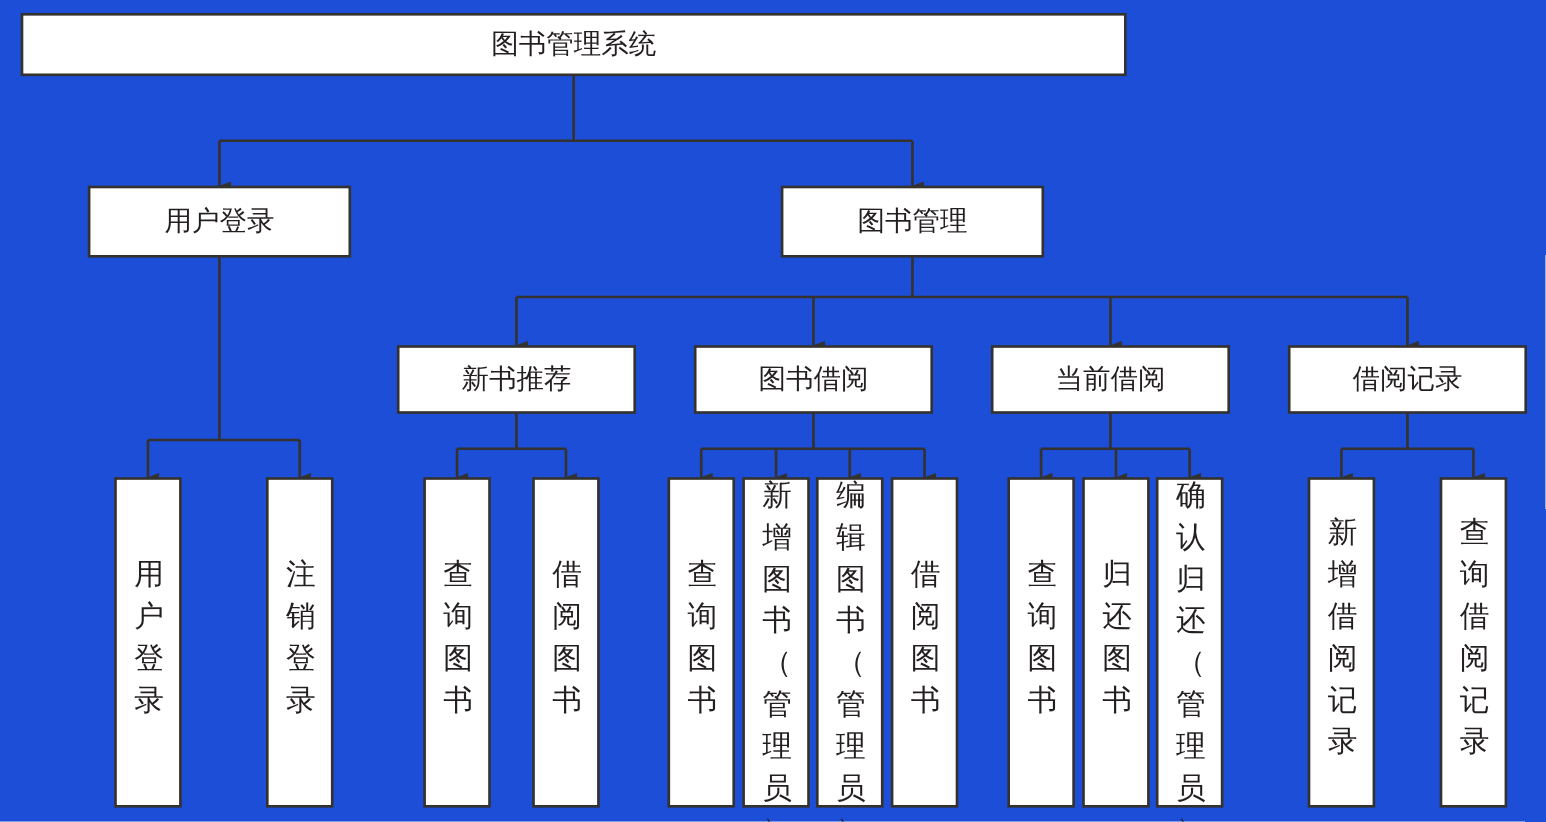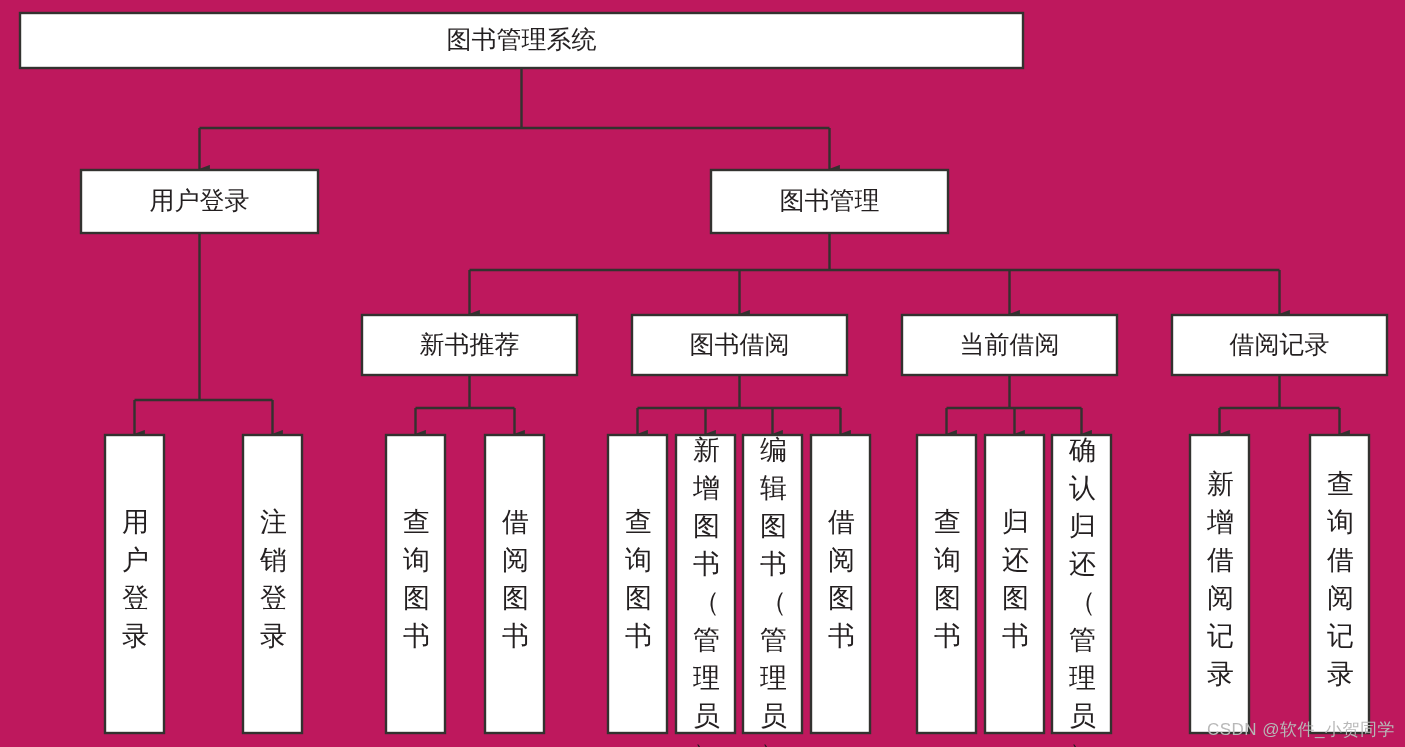"图书管理系统" #diagram-root { background: #be185d -> #1d4ed8 }
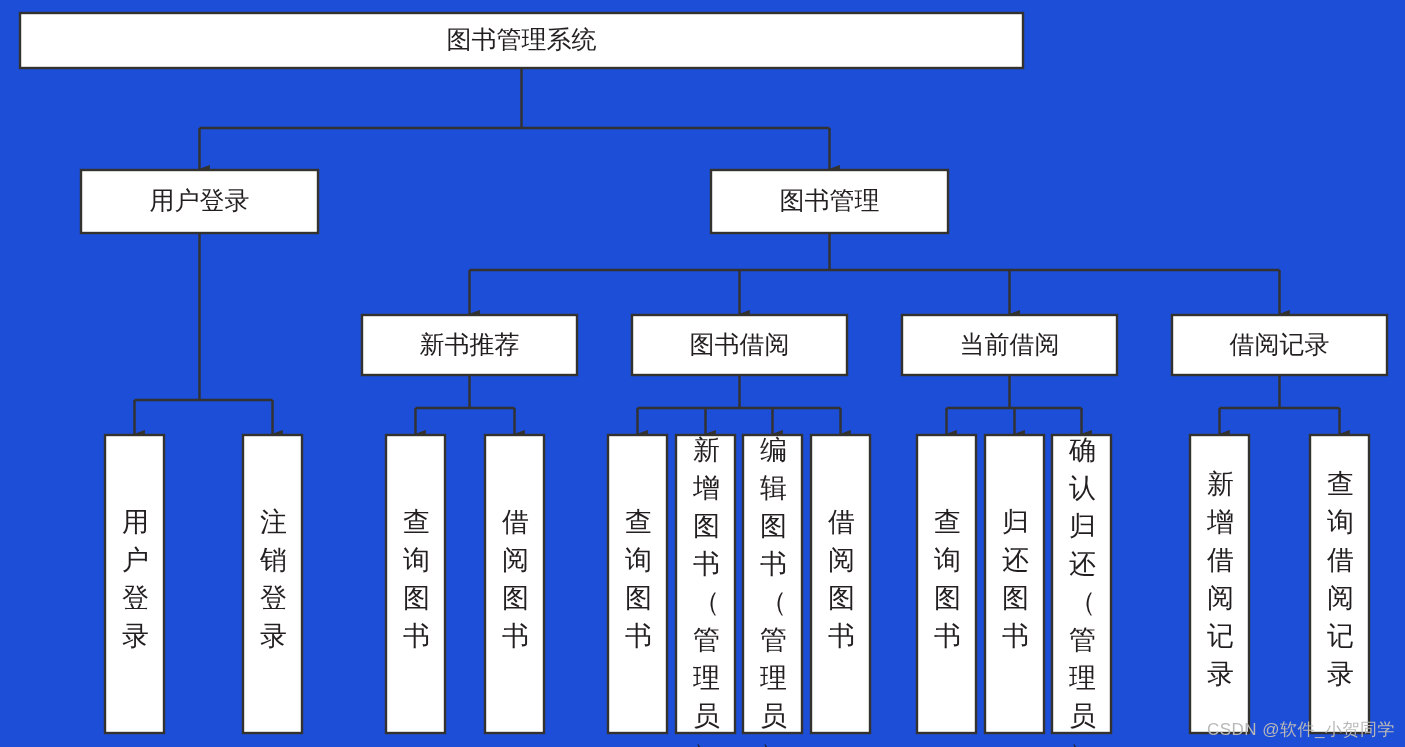"CSDN @软件_小贺同学" div.watermark { html: <div>CSDN @软件_小贺同学</div> -> none }
